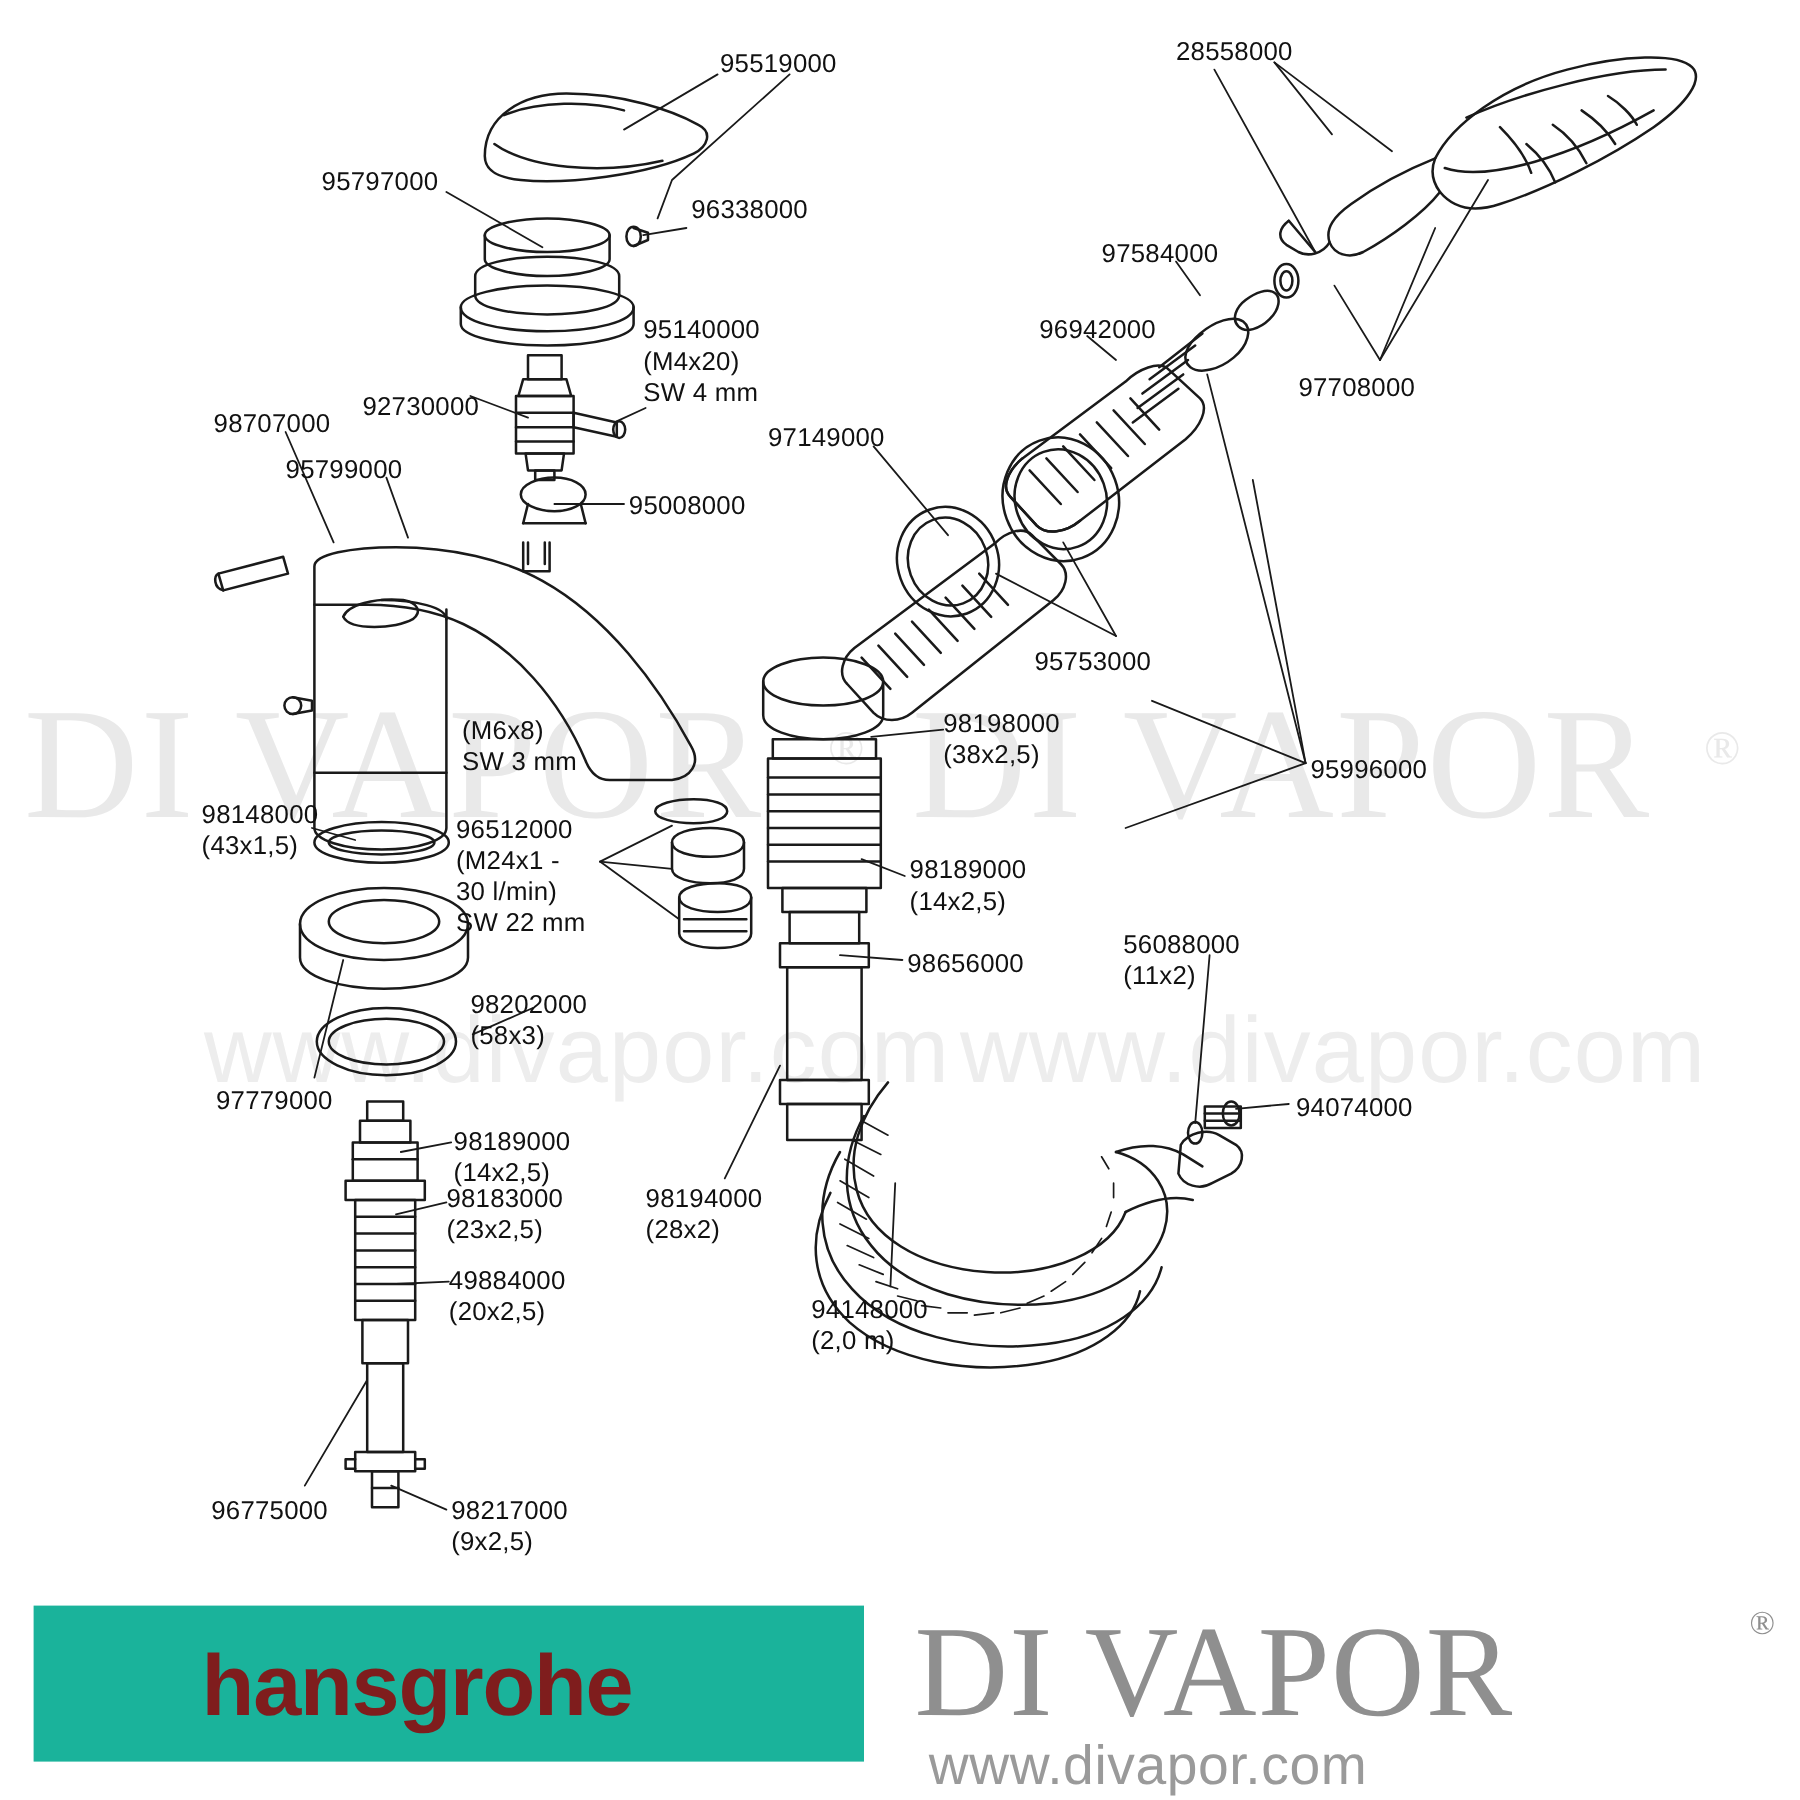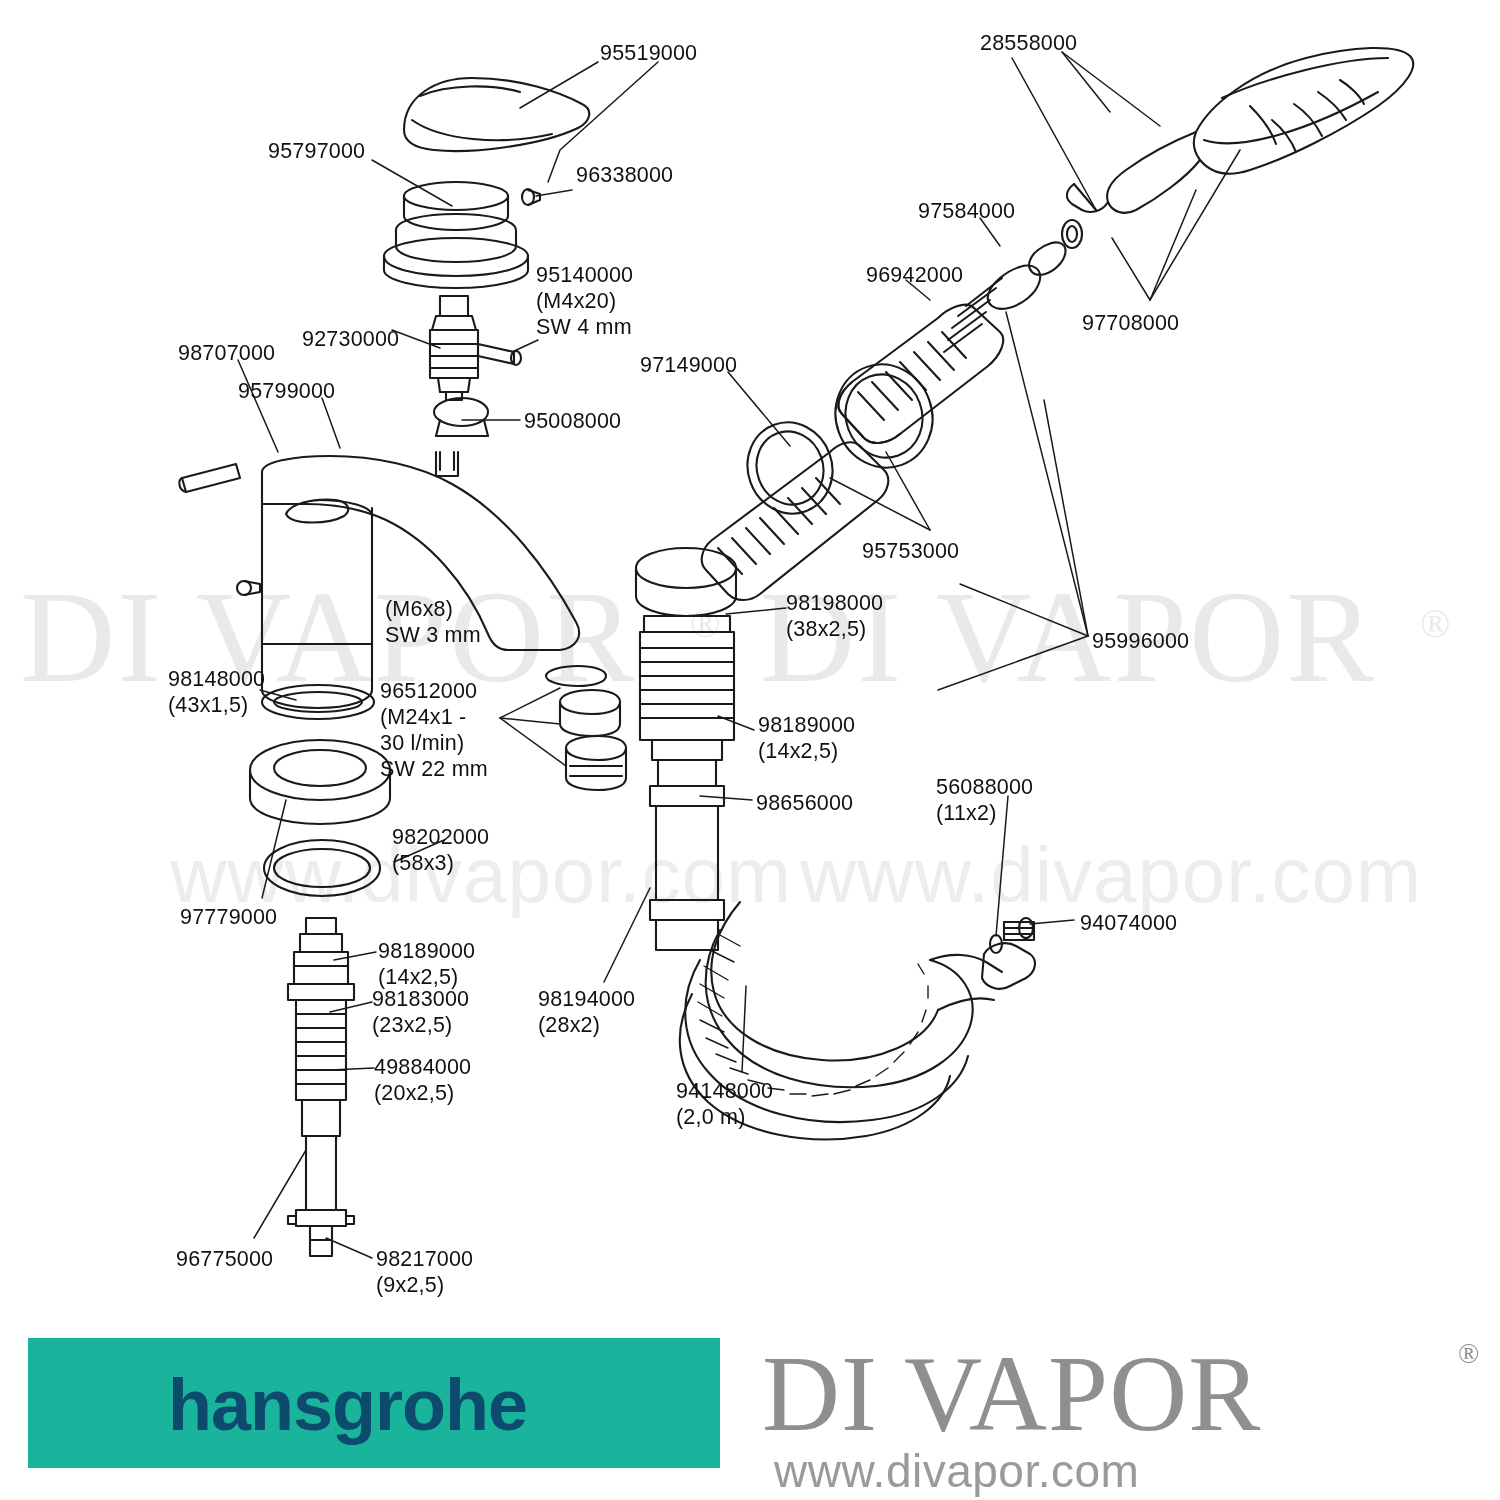"hansgrohe" .footer-logo span { color: #0c4a6e -> #7f1d1d }
